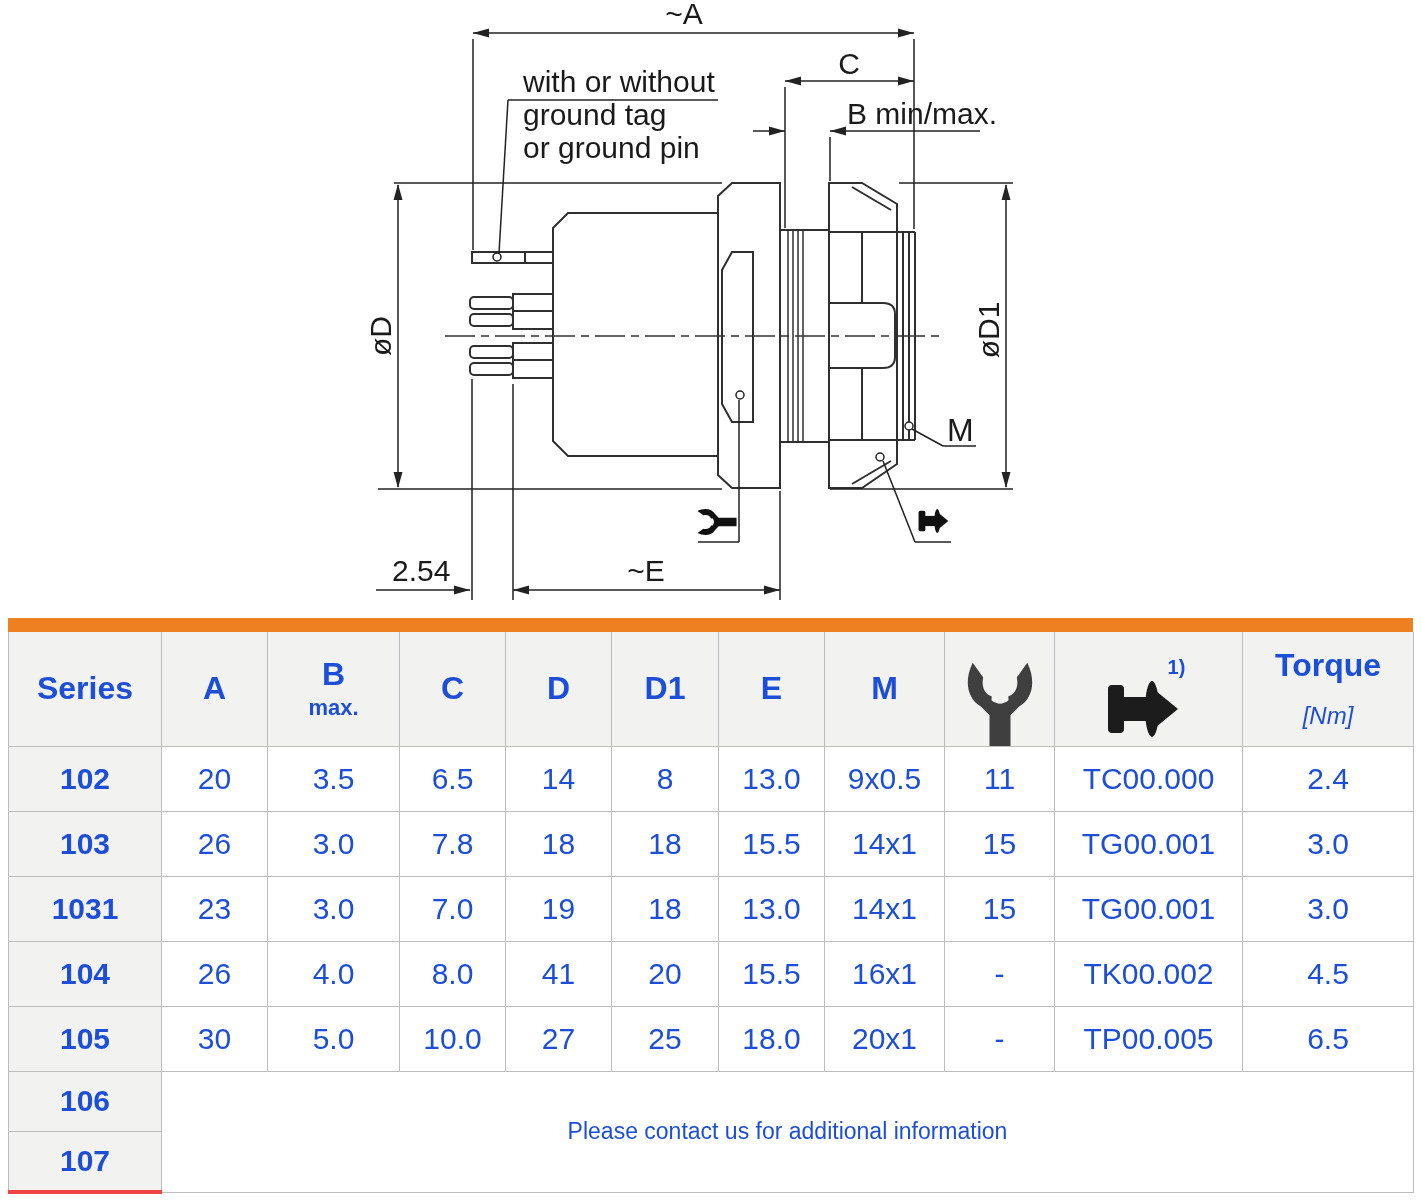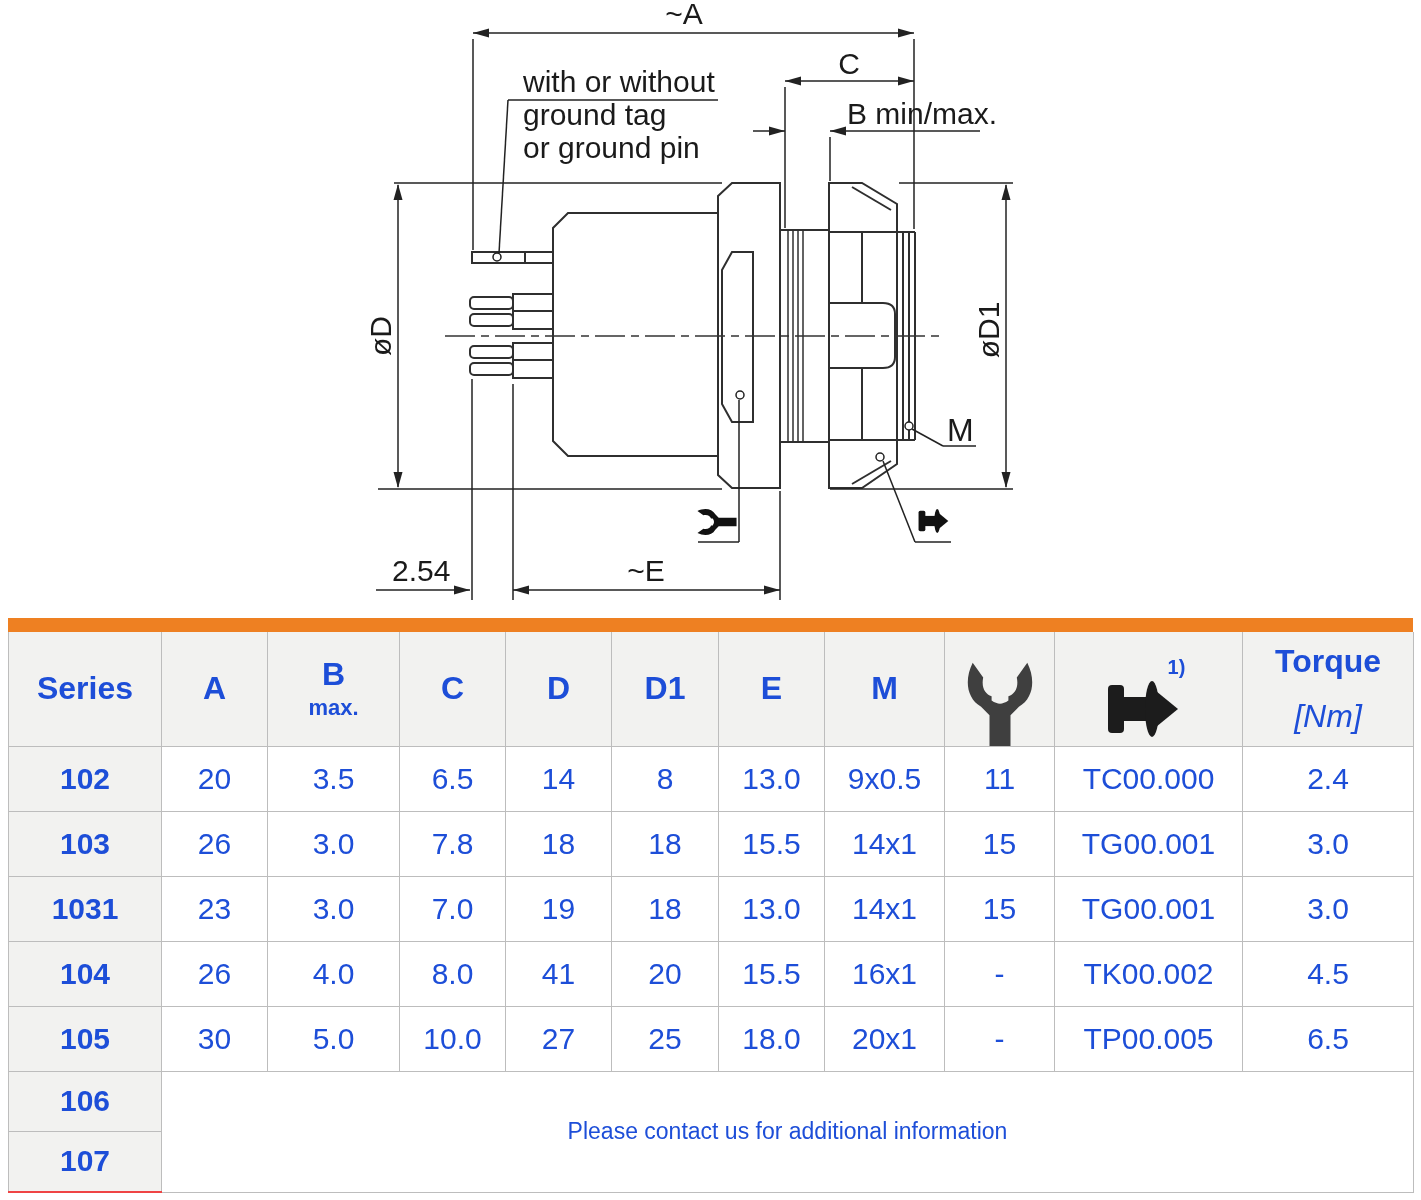"[Nm]" .unit { font-size: 32px -> 24px }
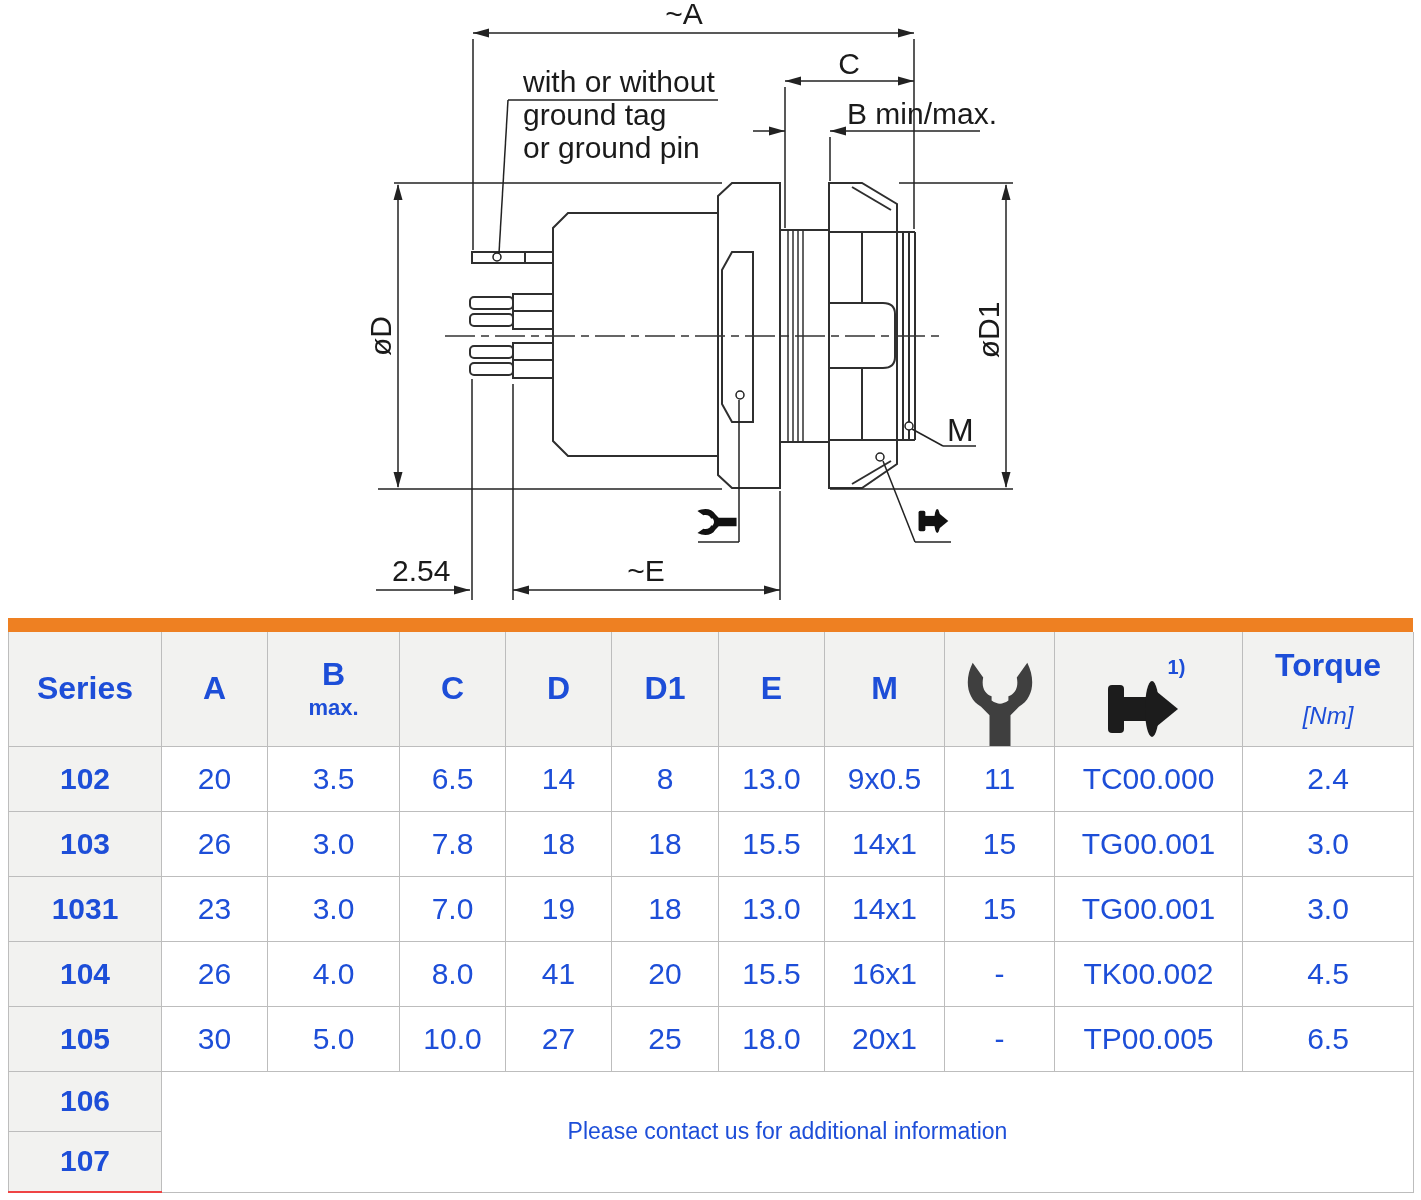"107" tr.last-border td { border-bottom: 2px solid #ef4444 -> 4px solid #ef4444 }
